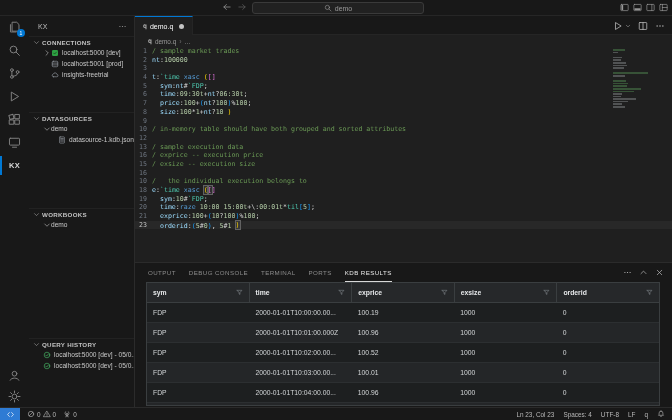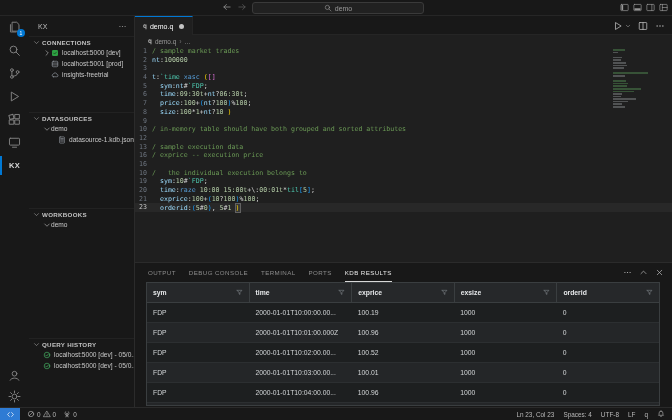"15" div.code-line { html: none -> <div><span>15</span><span><span>/ exsize -- execution size</span></span></div> }
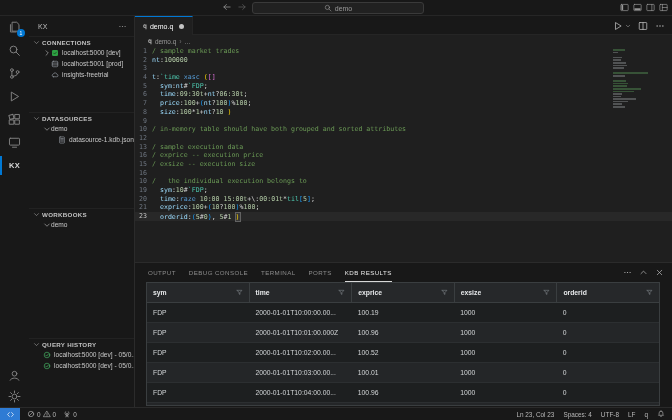"18" div.code-line { html: none -> <div><span>18</span><span><span>e</span><span>:</span><span>`time</span><span> </span><span>xasc</span><span> </span><span>(</span><span>[</span><span>]</span></span></div> }
